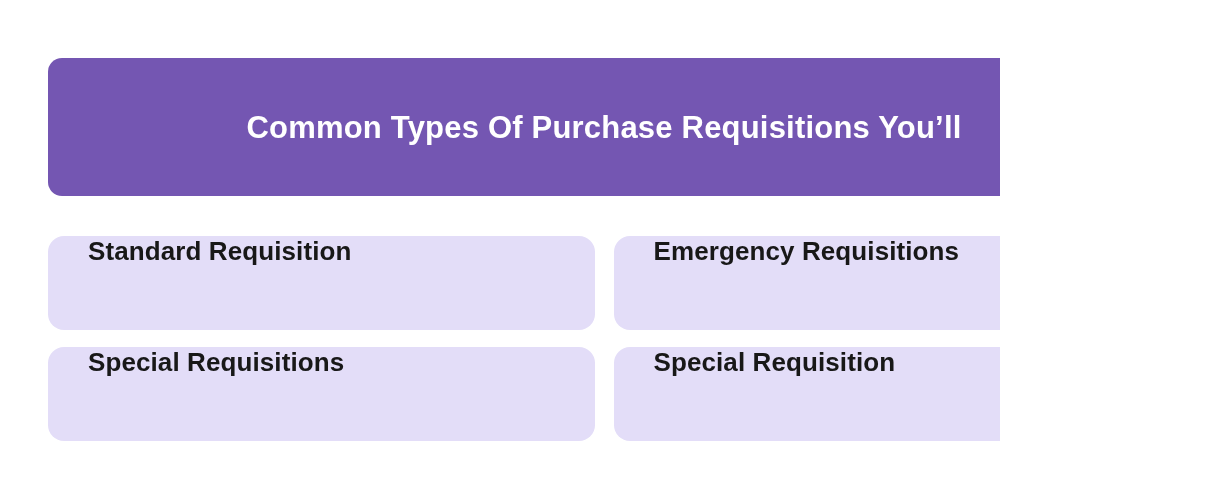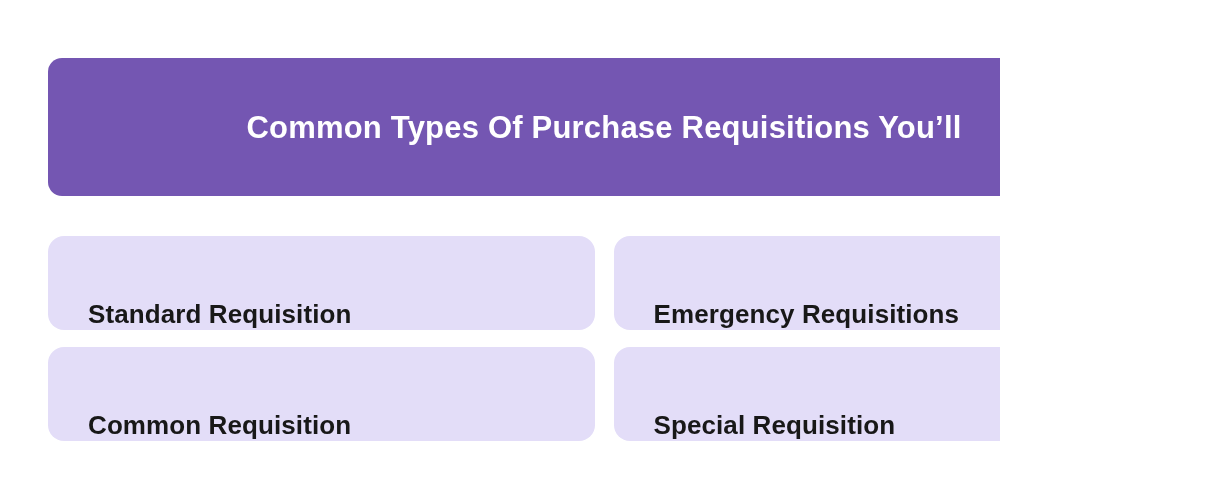"Standard Requisition" .req-card { align-items: flex-end -> flex-start }
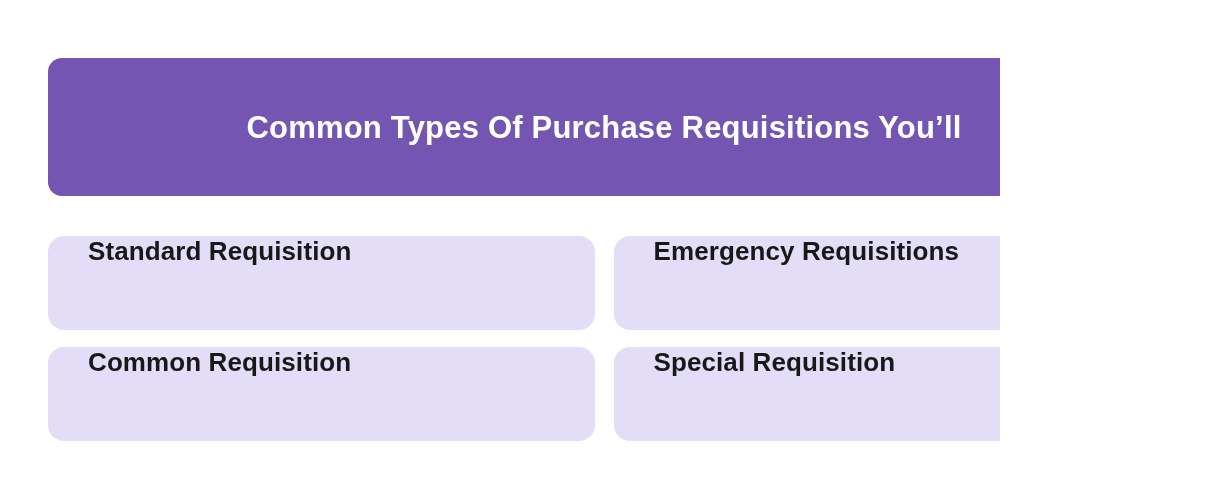"Common Requisition" span.card-label { text: Common Requisition -> Special Requisitions }
